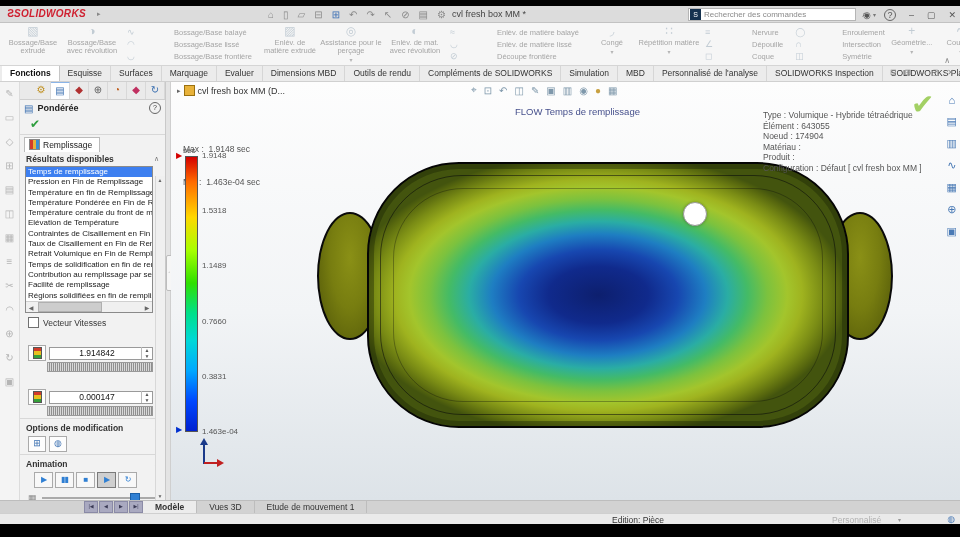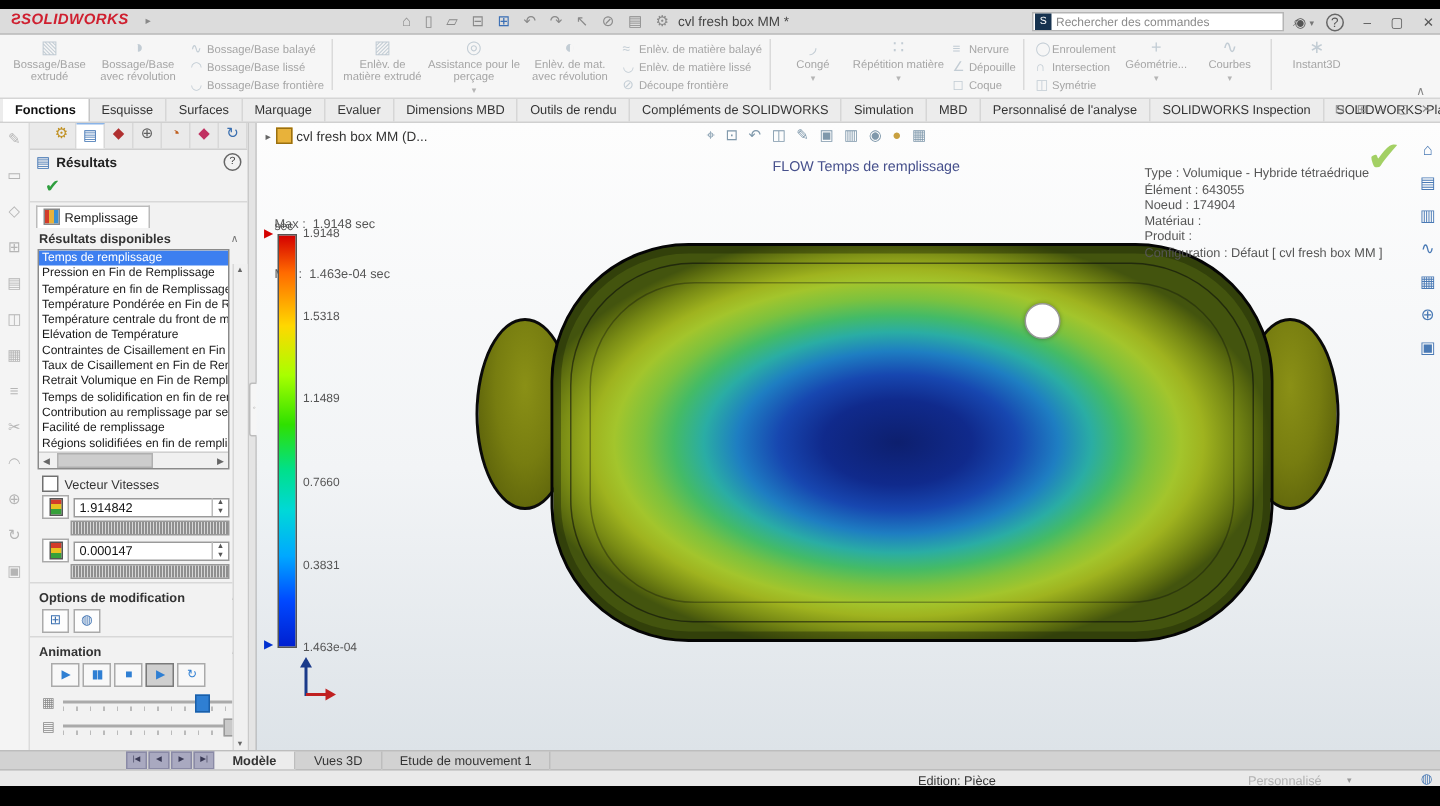"Bossage/Base balayé" .rsmall .rlbl { margin-left: none -> 36px }
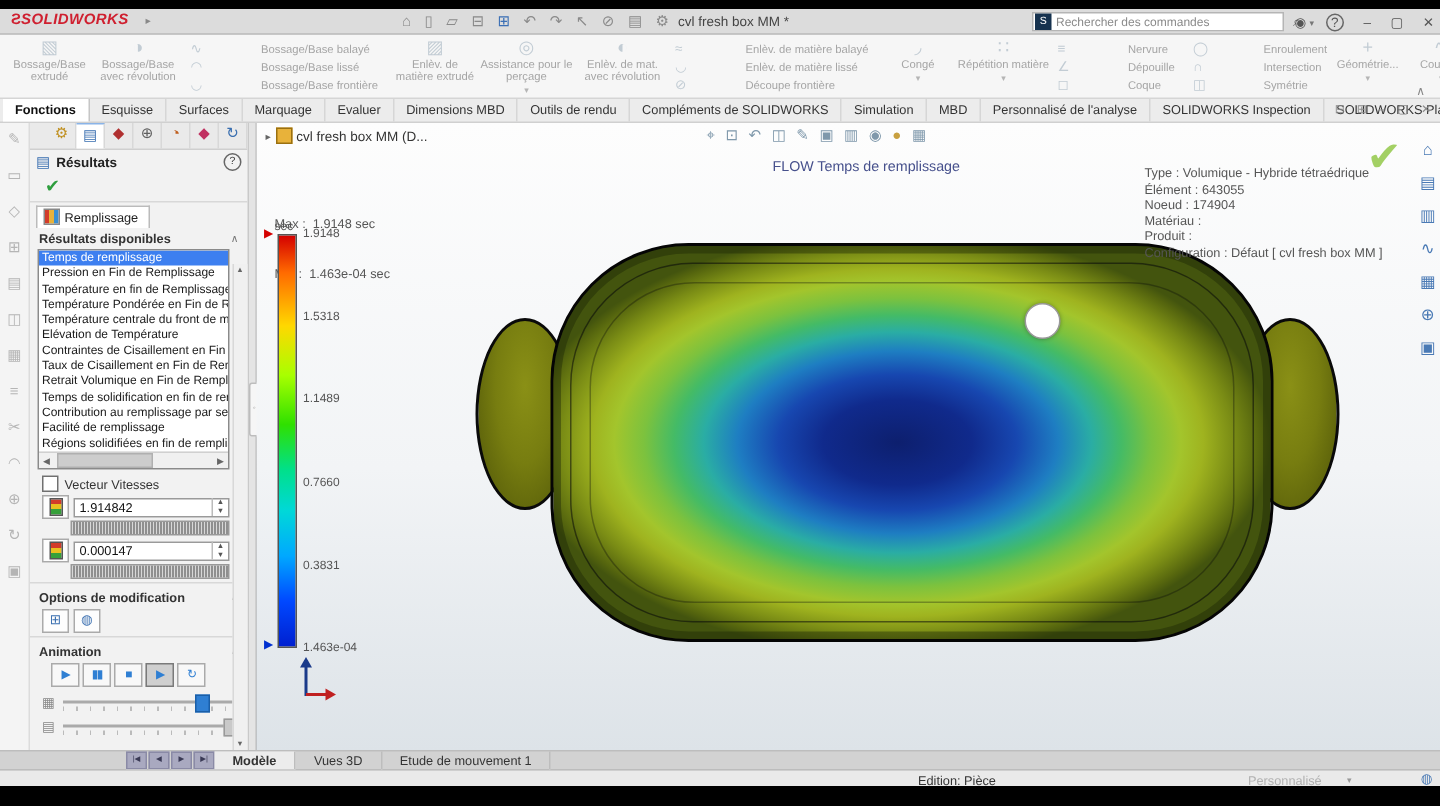"Résultats" span.ptitle { text: Résultats -> Pondérée }
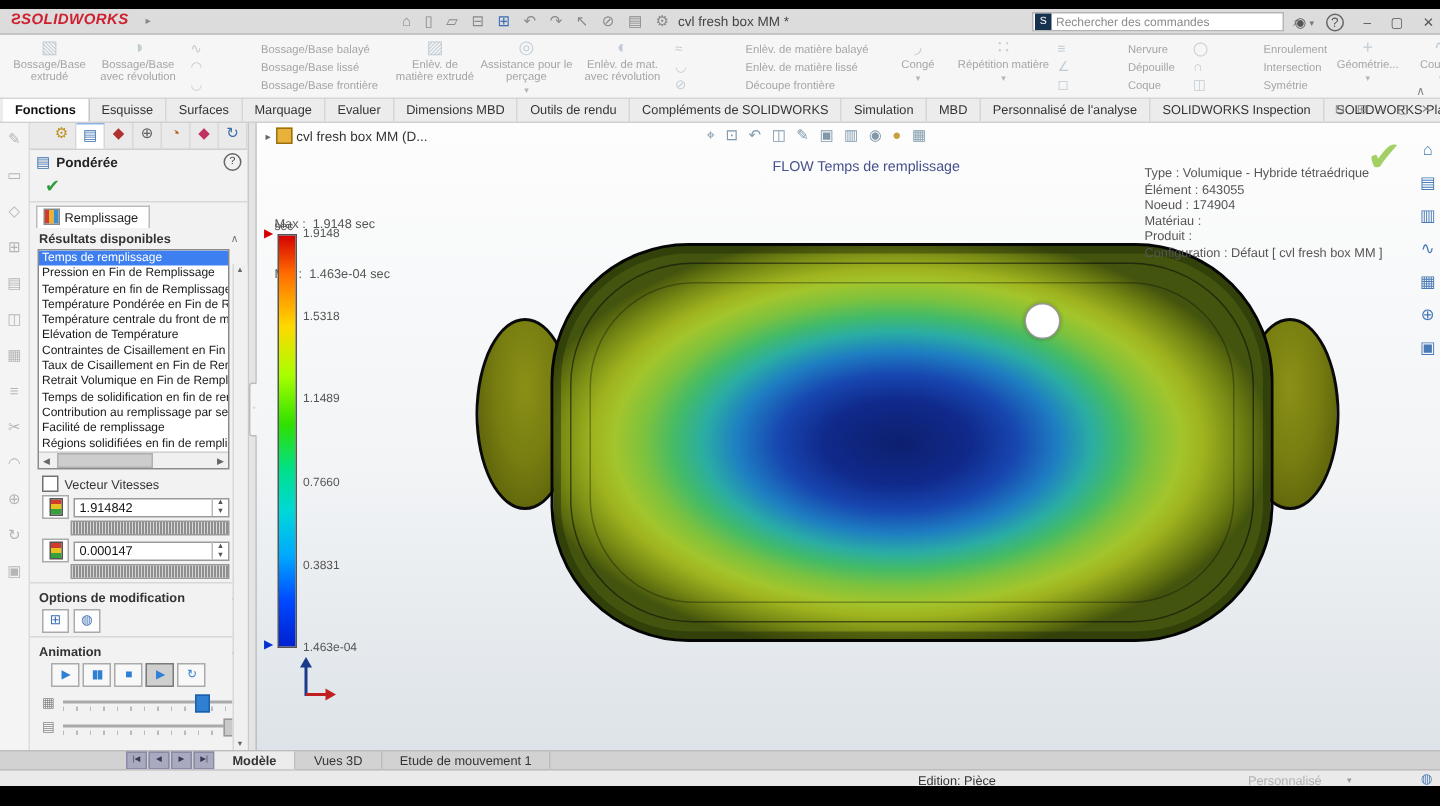"1.914842" .spinrow { margin: 2px 12px 0 8px -> 17px 12px 0 8px; text-align: none -> center }
